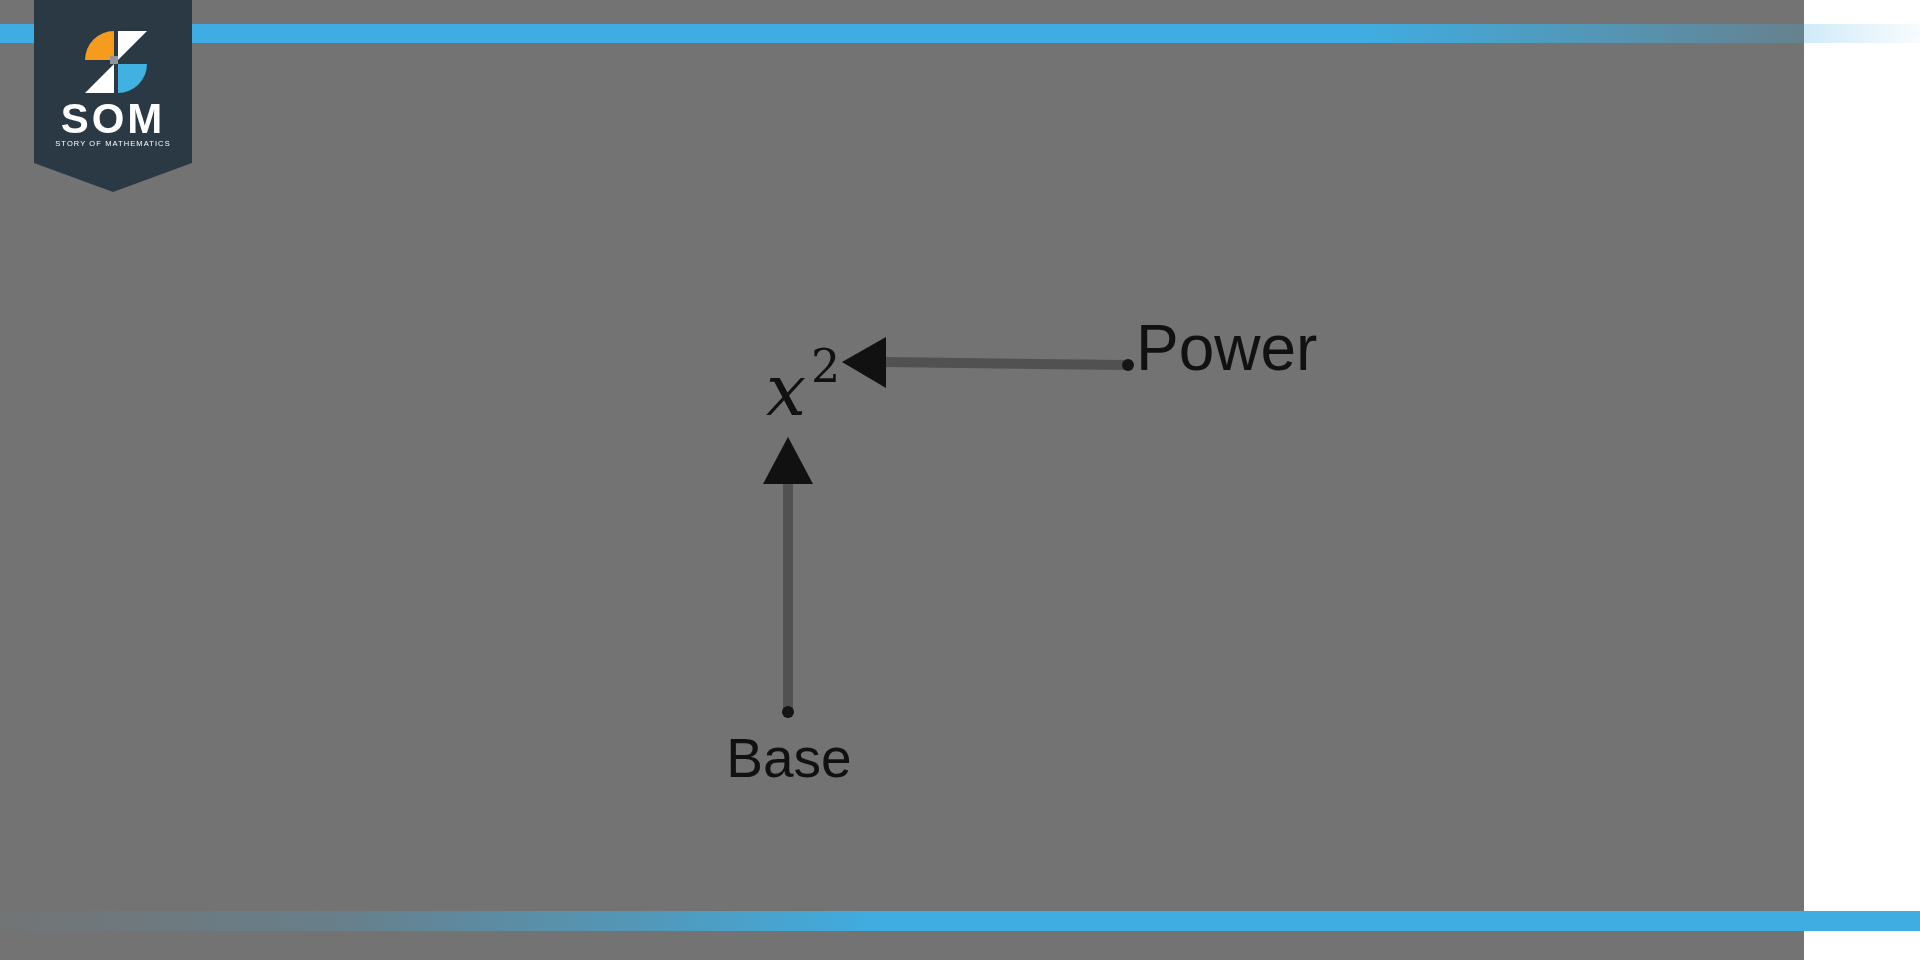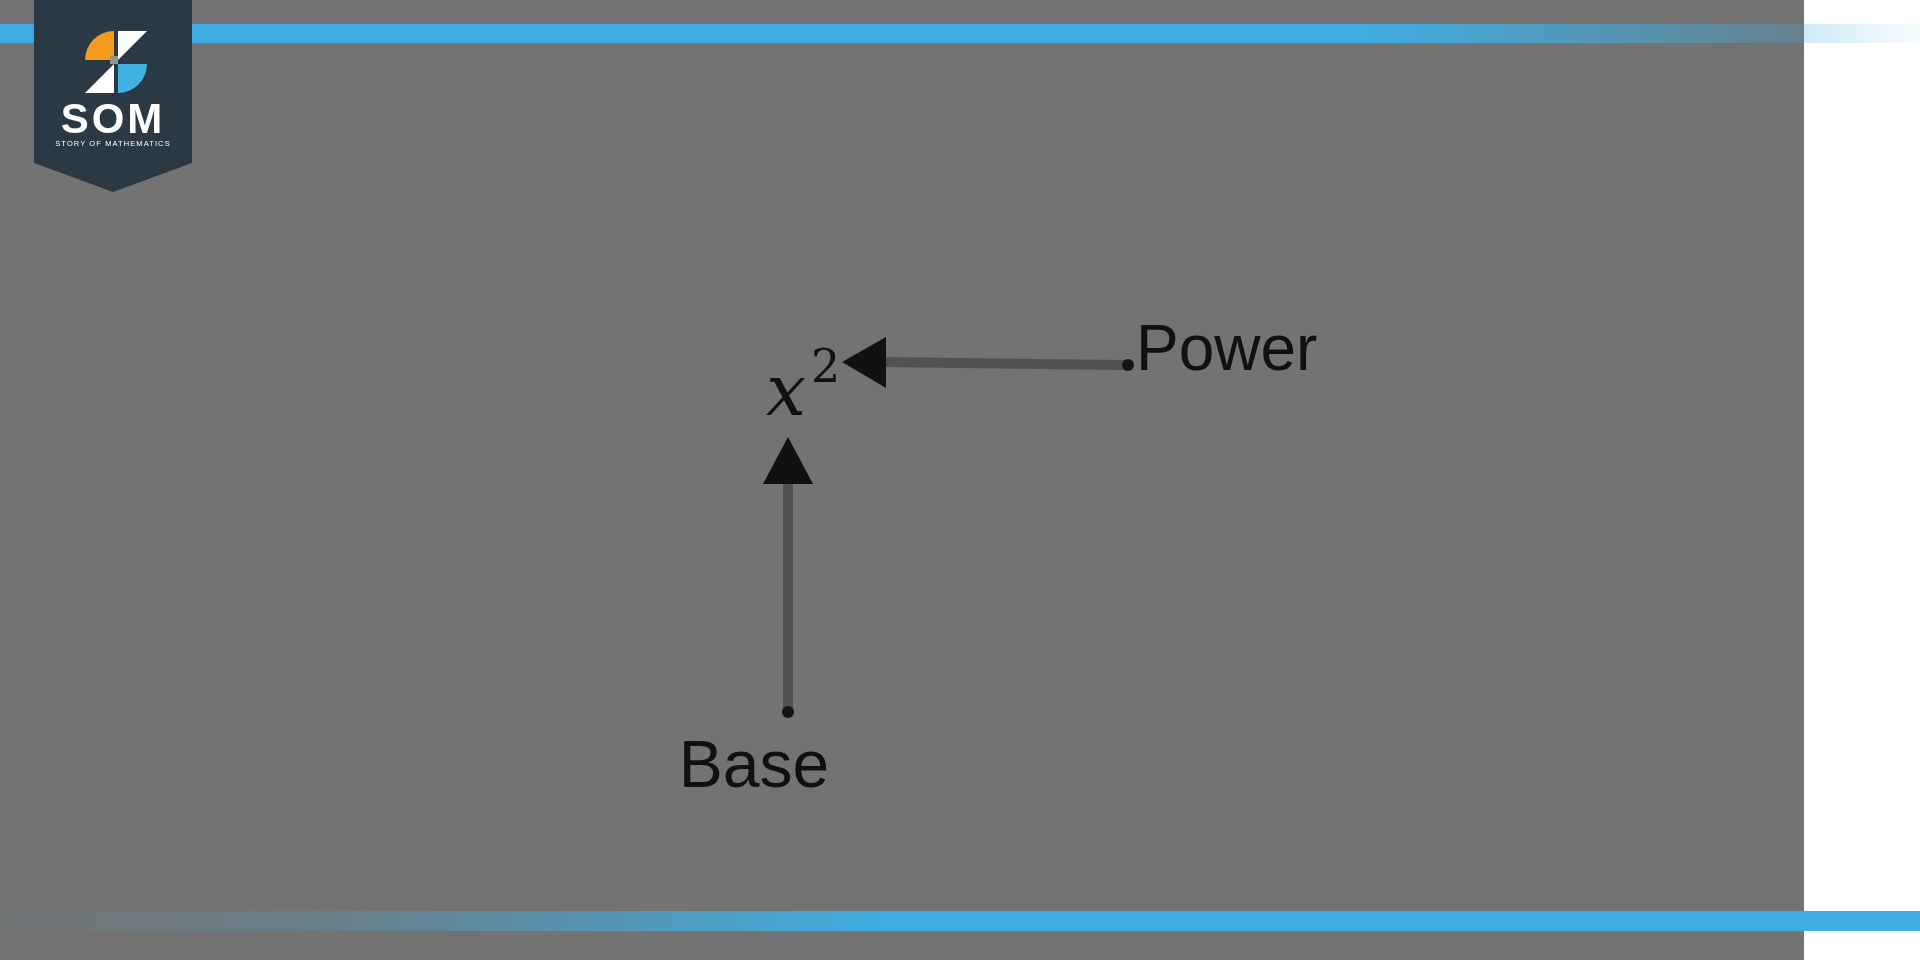"Base" .label-base { font-size: 66px -> 55px; left: 754px -> 789px }
